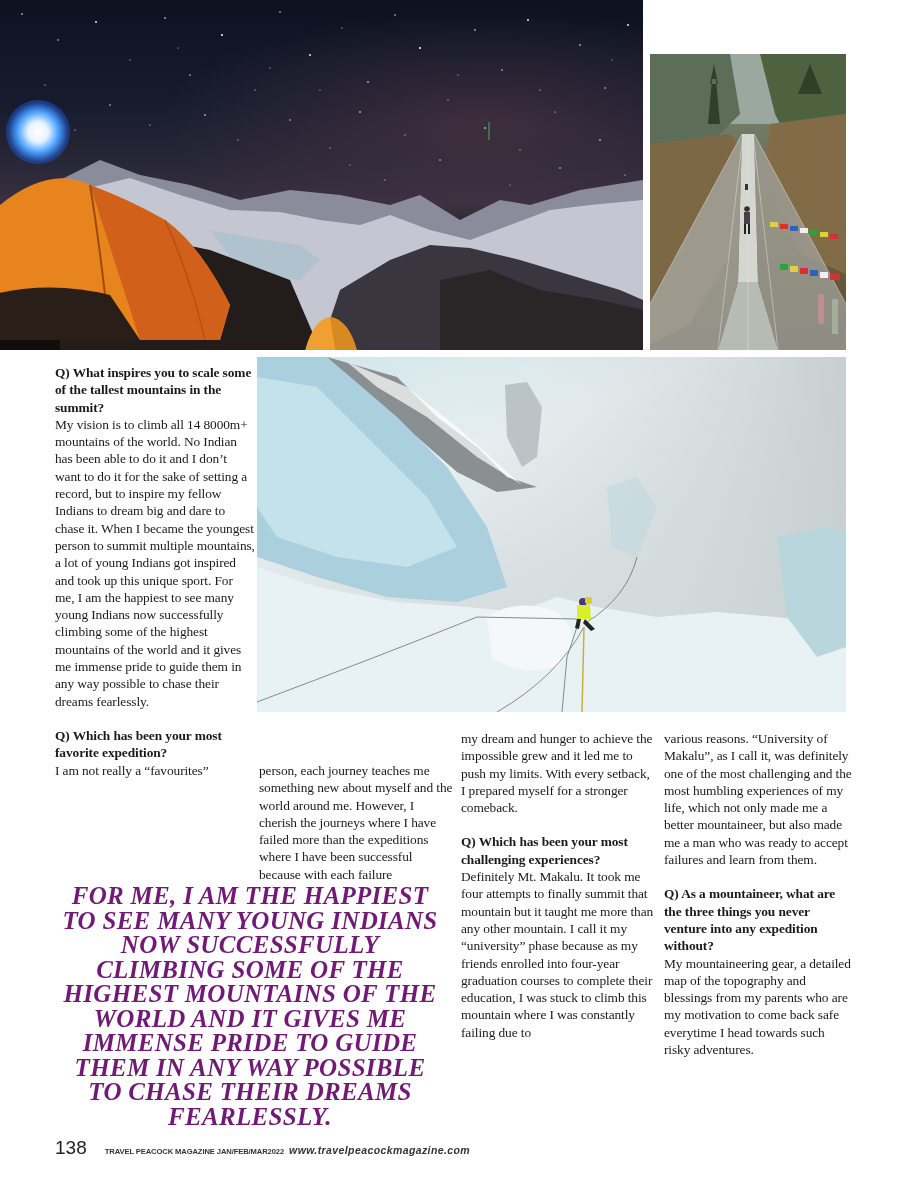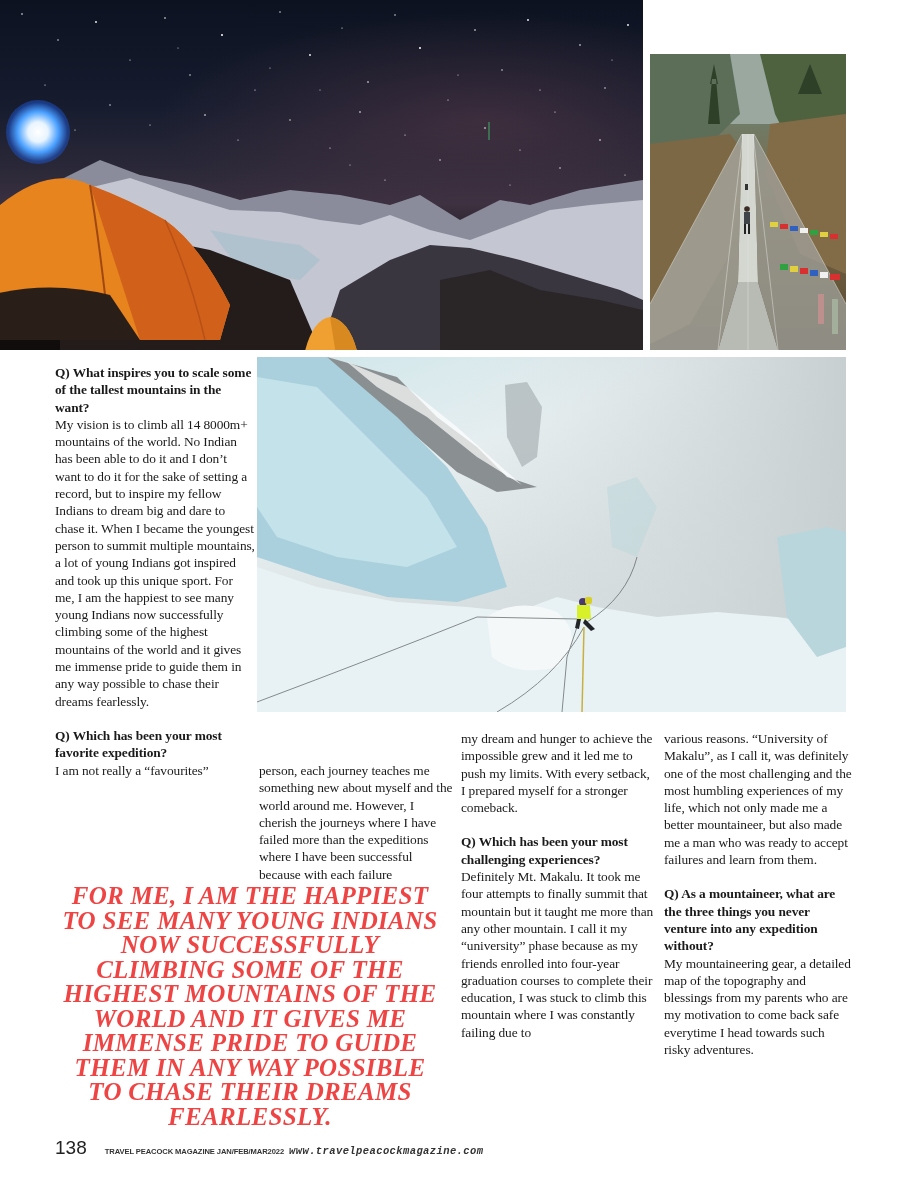"Q) What inspires you to" p.q { text: want -> summit }
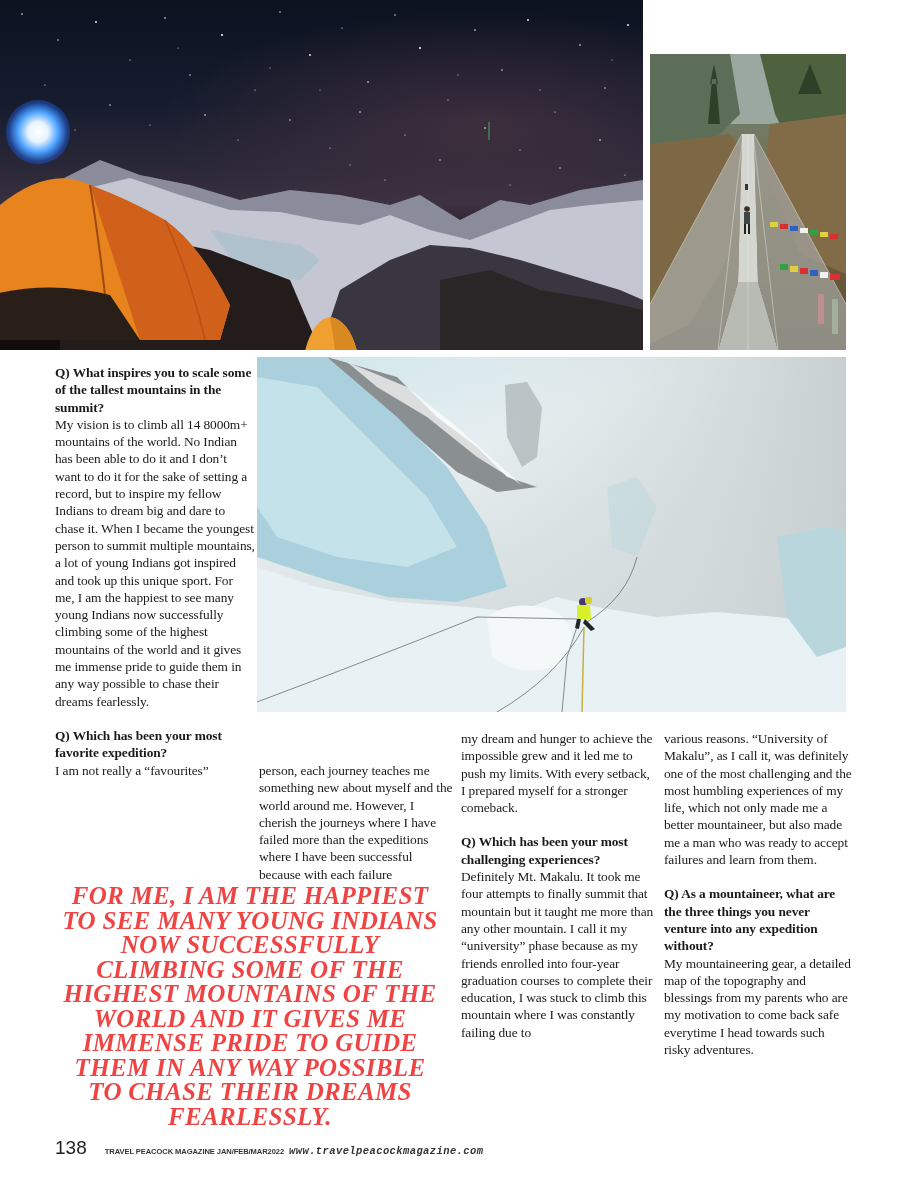"FOR ME, I AM THE" #pull-quote { color: #ef4444 -> #701a75 }
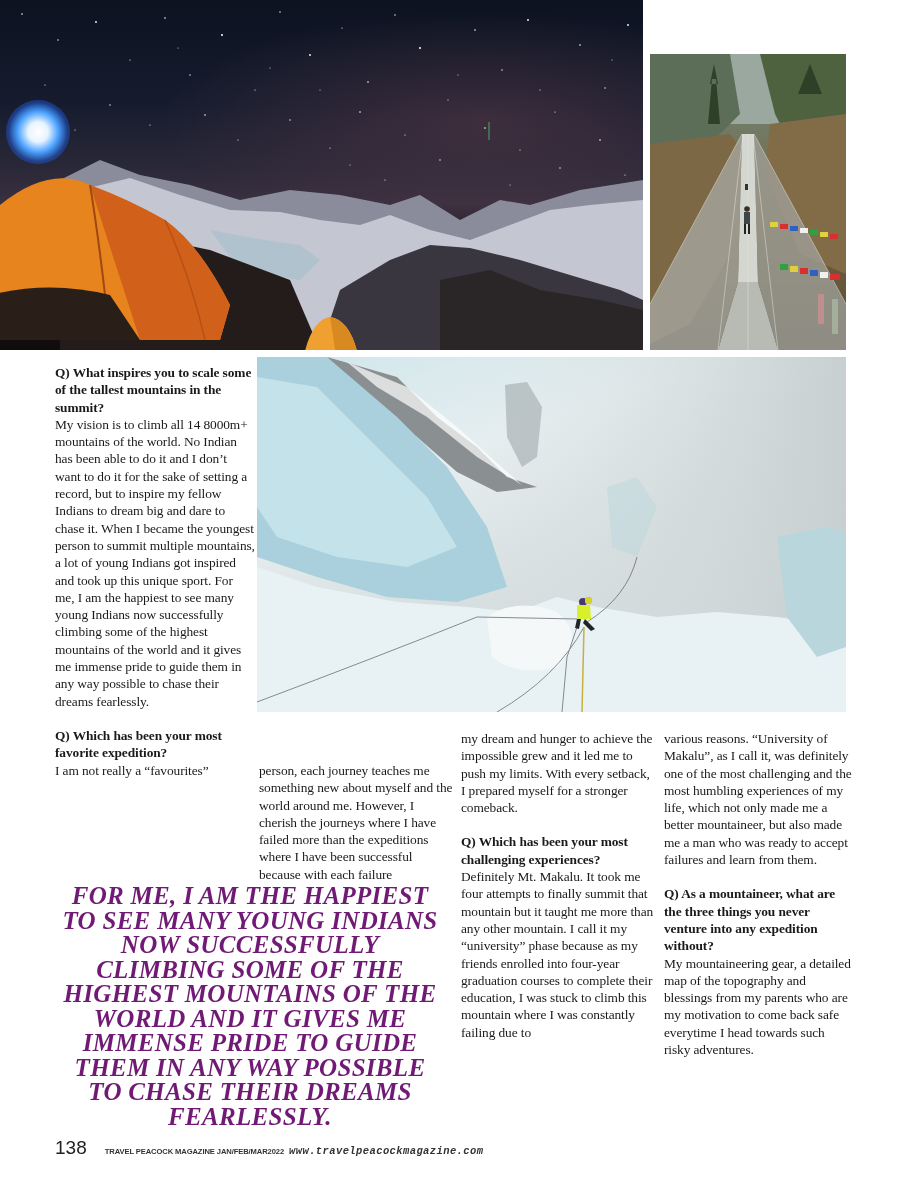"www.travelpeacockmagazine.com" #footer-url { font-family: Liberation Mono, monospace -> Liberation Sans, sans-serif }
